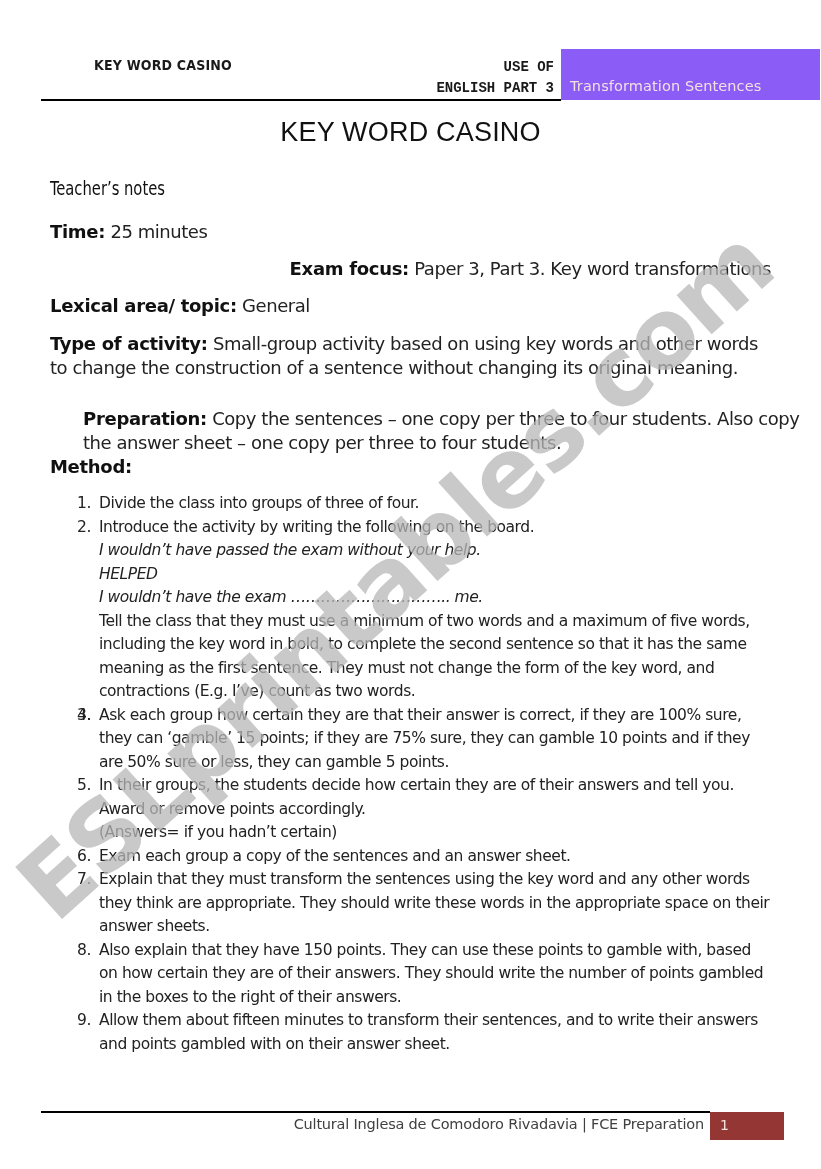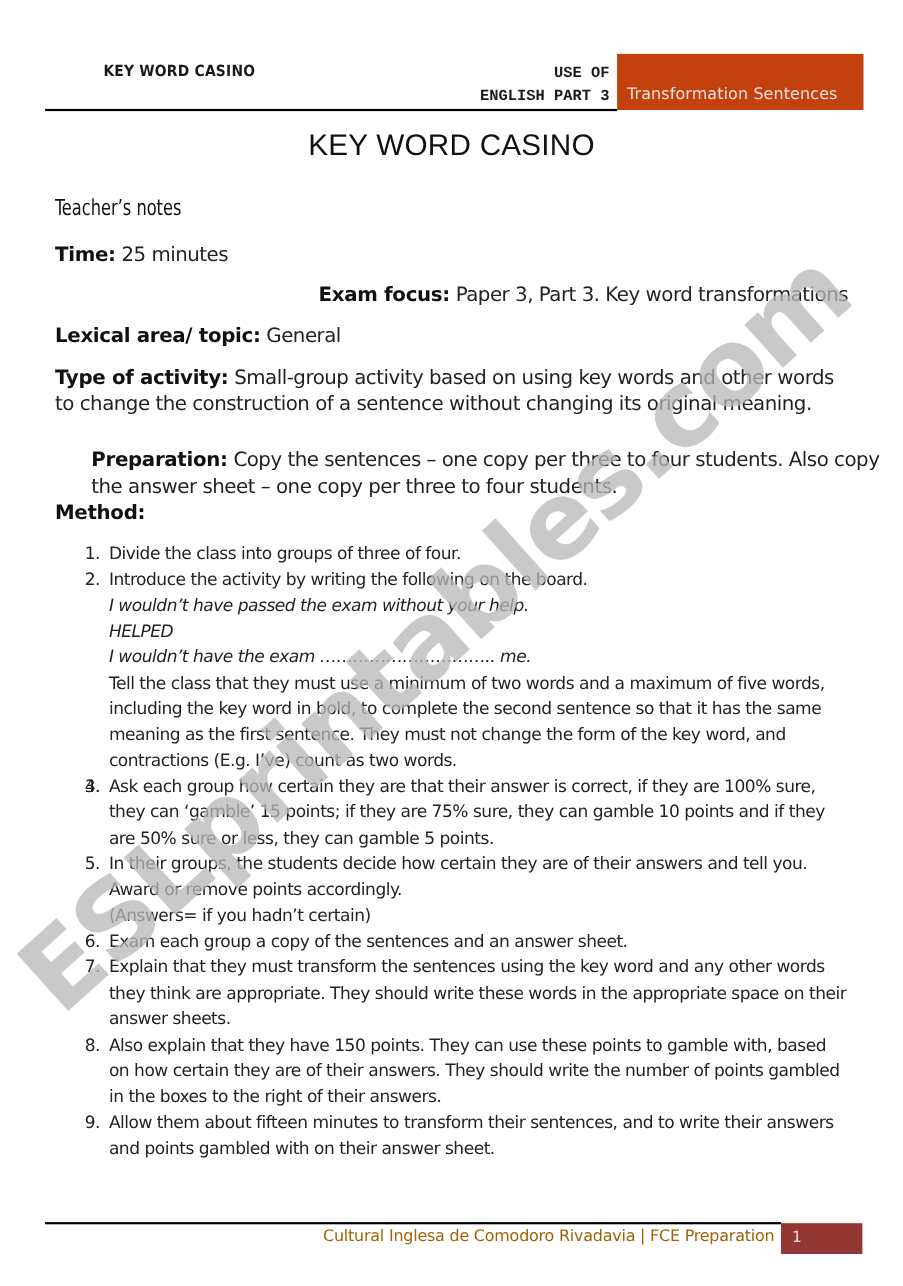"Transformation Sentences" .hdr-box { background: #c2410c -> #8b5cf6; width: 224px -> 259px }
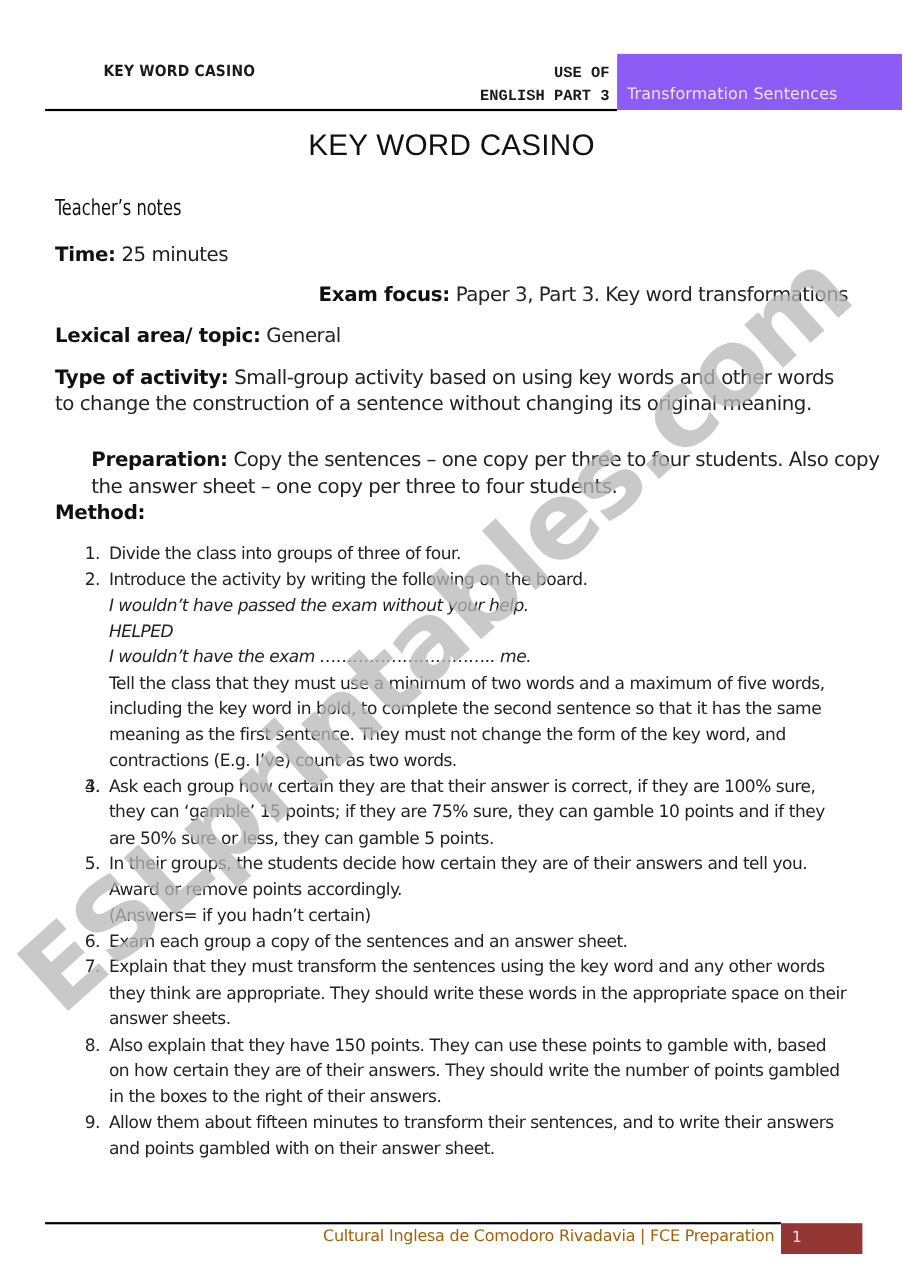"Cultural Inglesa de Comodoro Rivadavia" .ftr-text { color: #a16207 -> #404040 }
